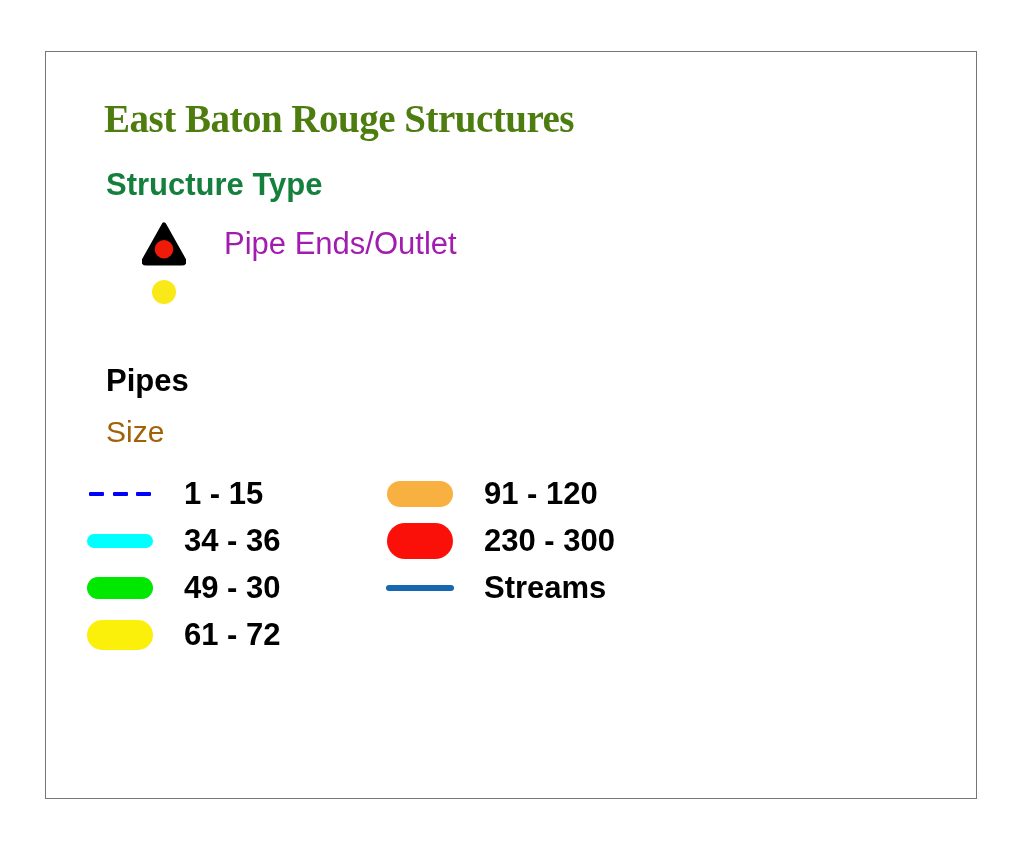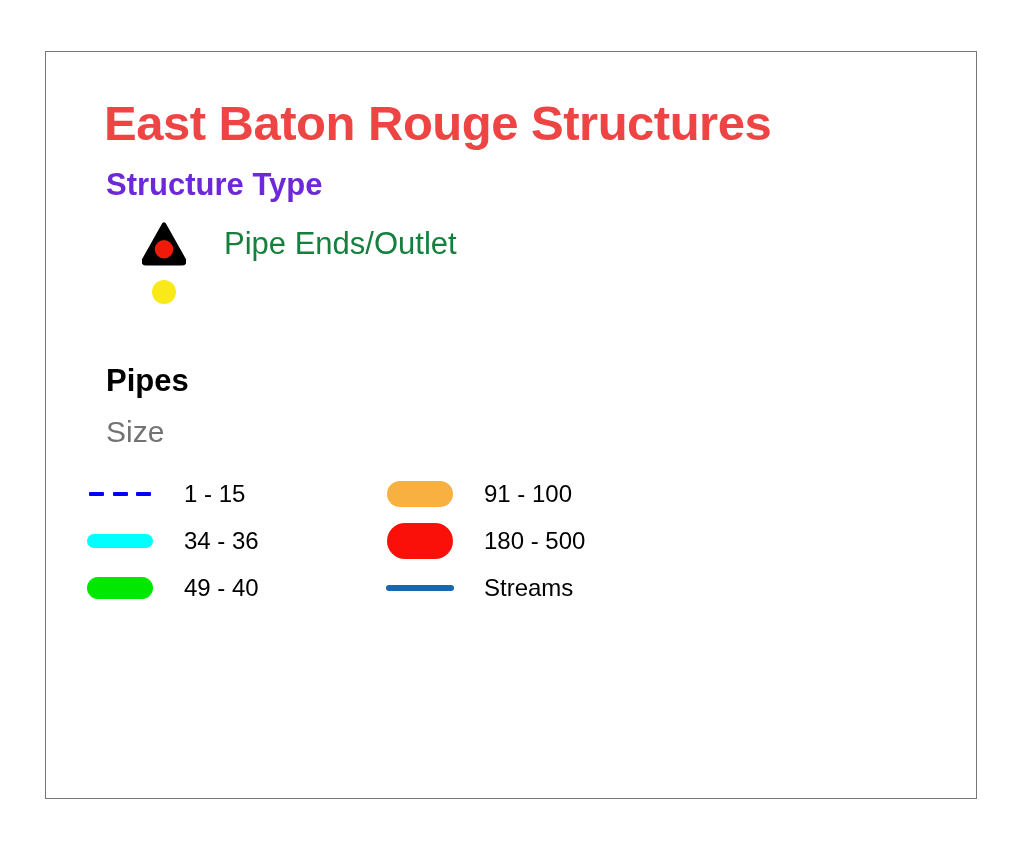"East Baton Rouge Structures" #legend-title { color: #ef4444 -> #4d7c0f; font-family: none -> Liberation Serif, serif; font-size: 49px -> 39px }
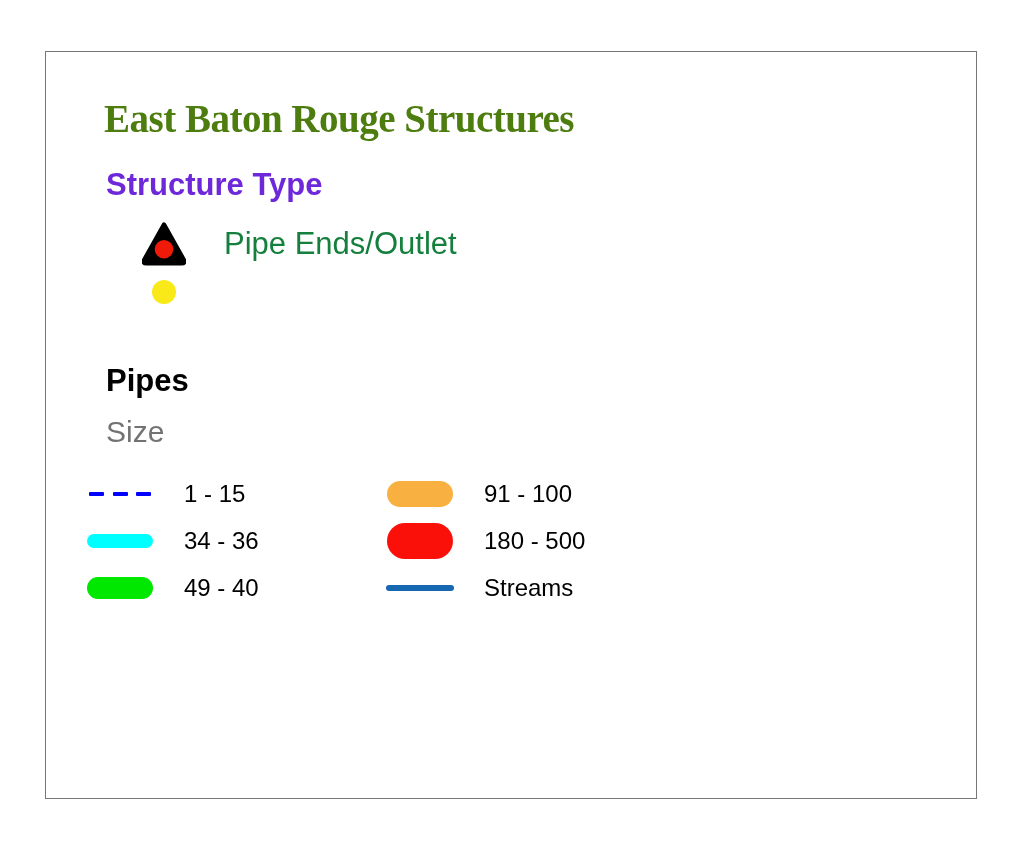"Structure Type" #structure-type-heading { color: #6d28d9 -> #15803d }
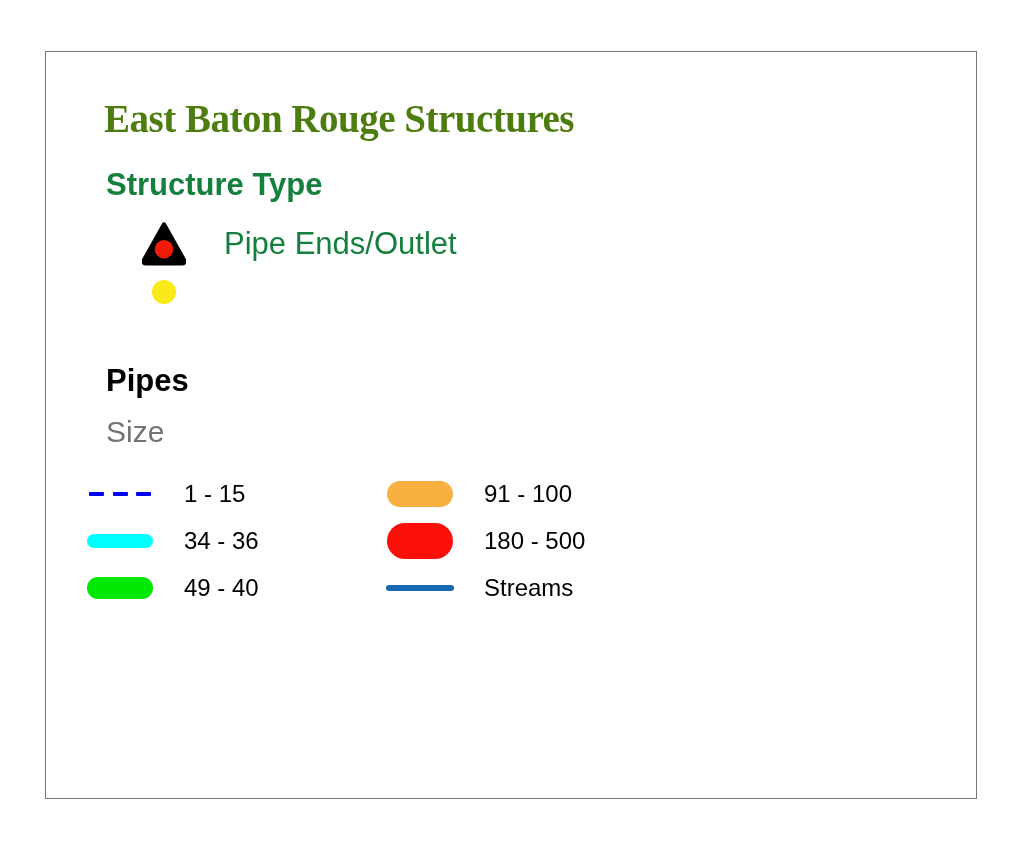"Pipe Ends/Outlet" .structure-label { color: #15803d -> #a21caf }
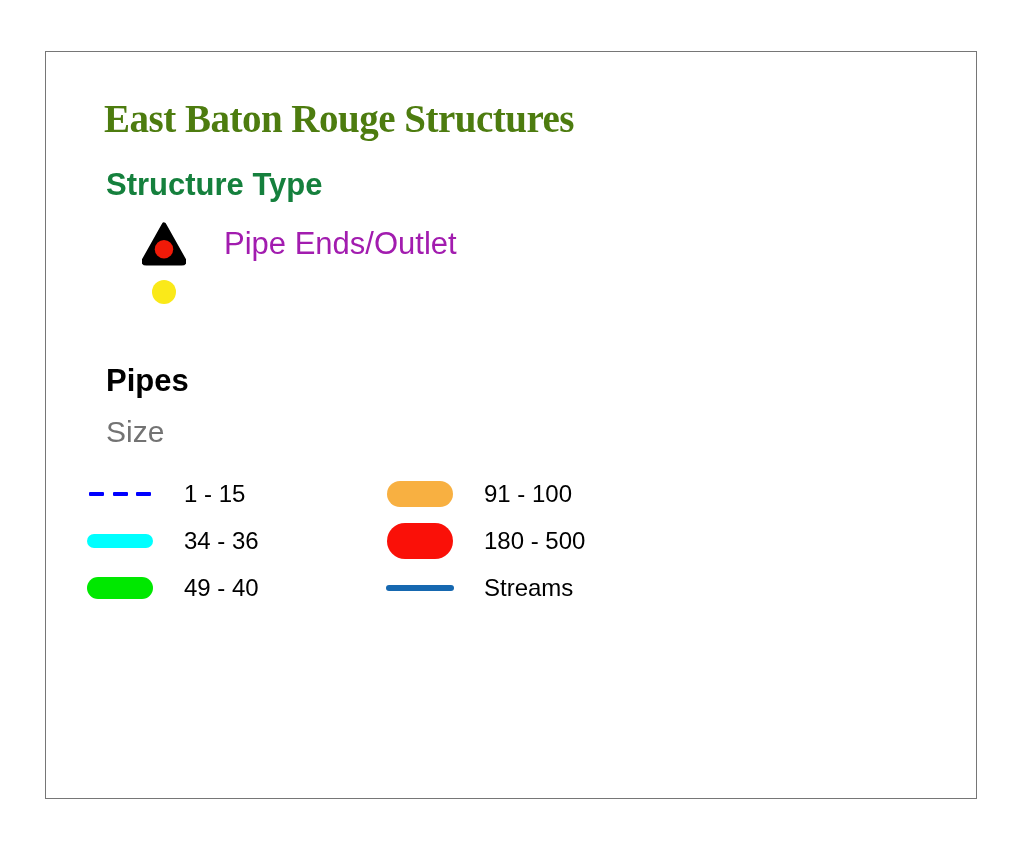"Size" #size-subheading { color: #737373 -> #a16207 }
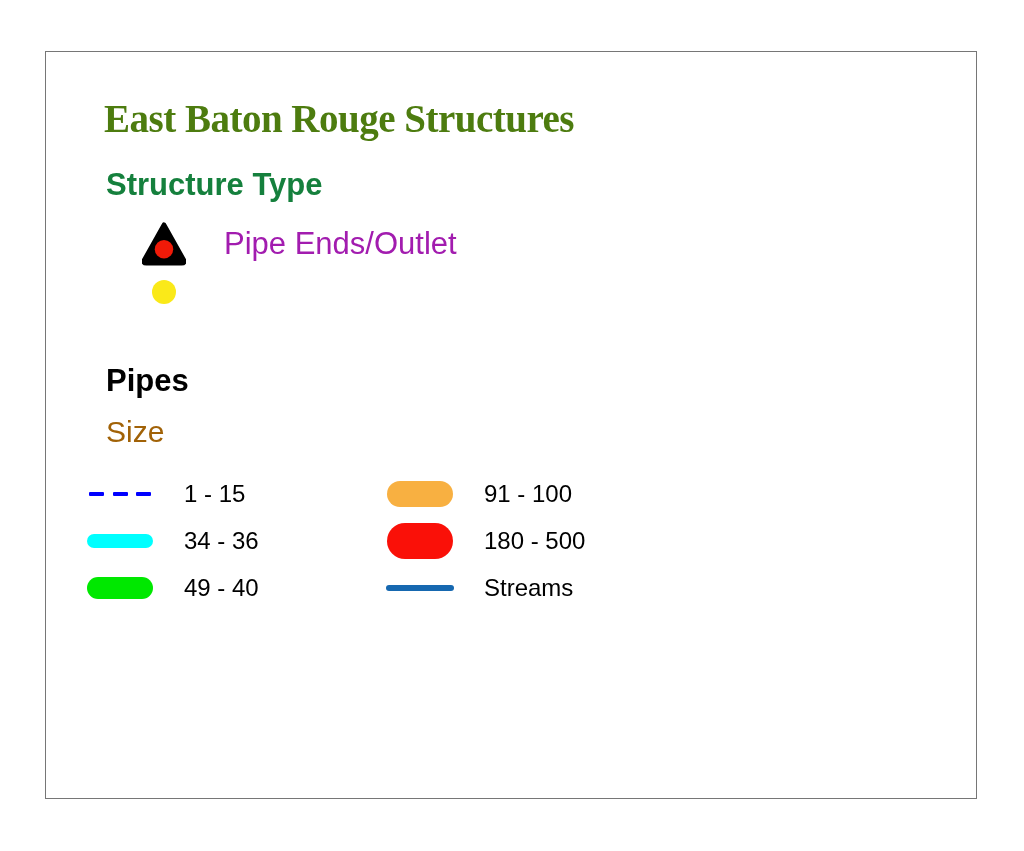"1 - 15" .pipe-label { font-size: 24px -> 31px; font-weight: none -> bold }
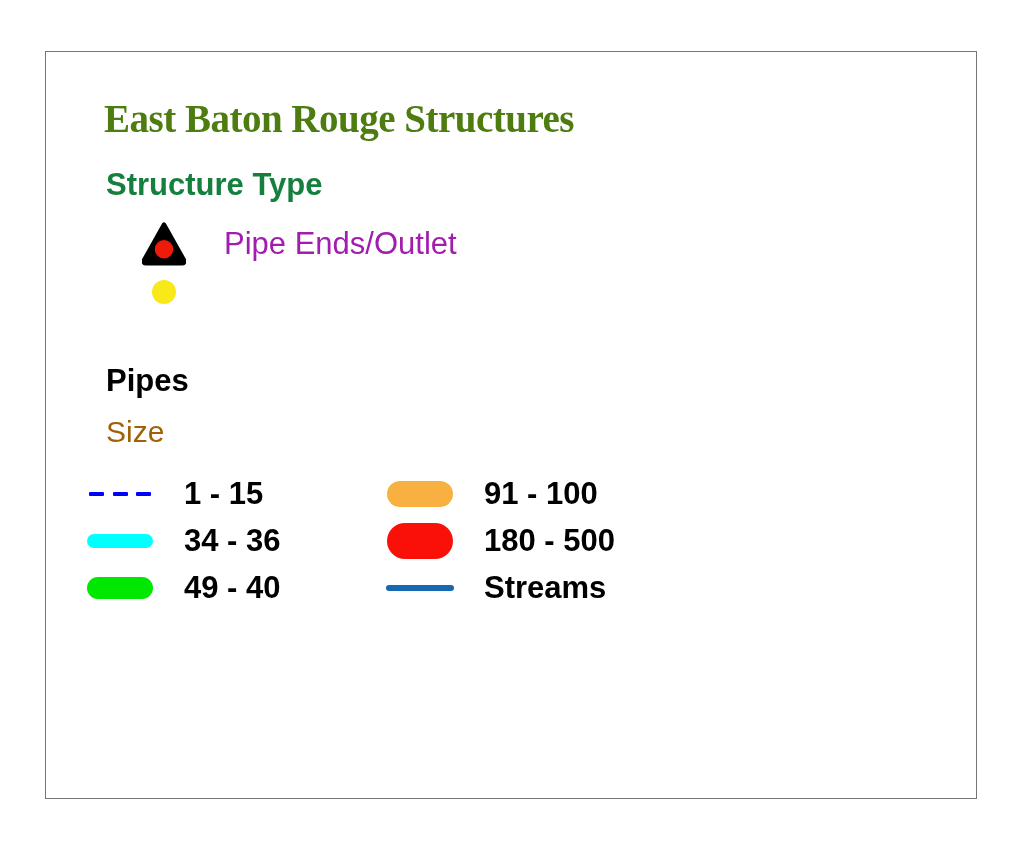"91 - 100" span.pipe-label { text: 100 -> 120 }
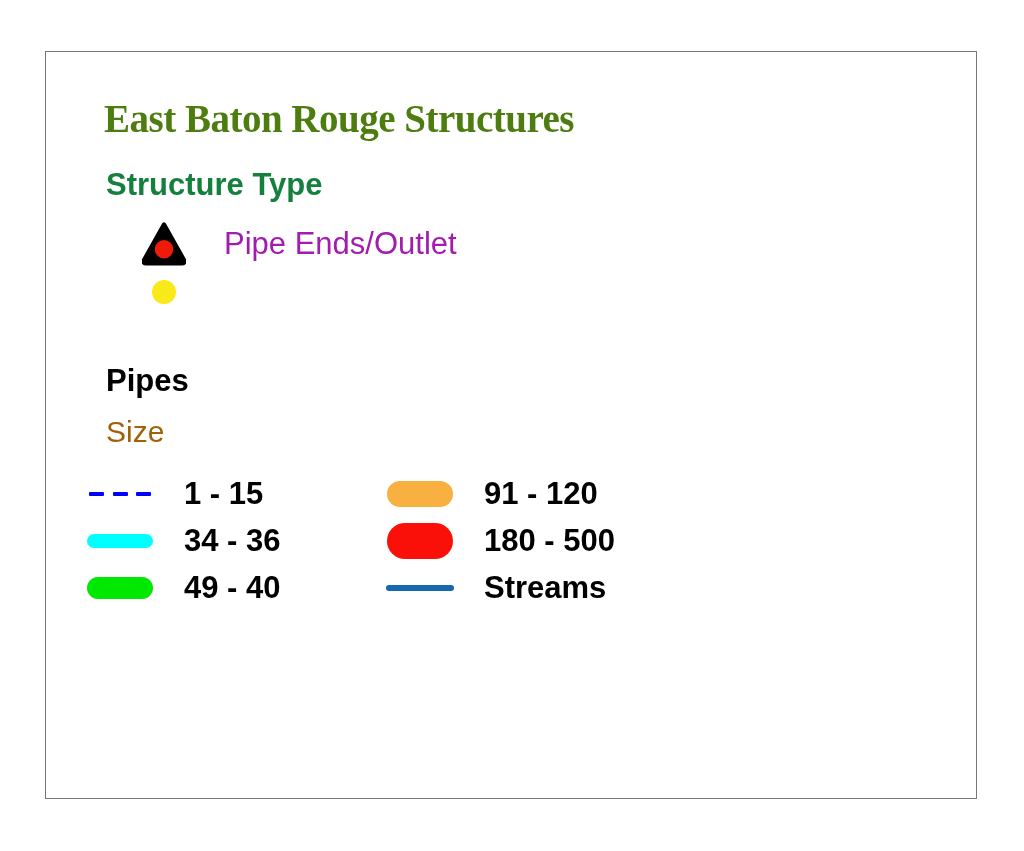"180 - 500" span.pipe-label { text: 180 - 500 -> 230 - 300 }
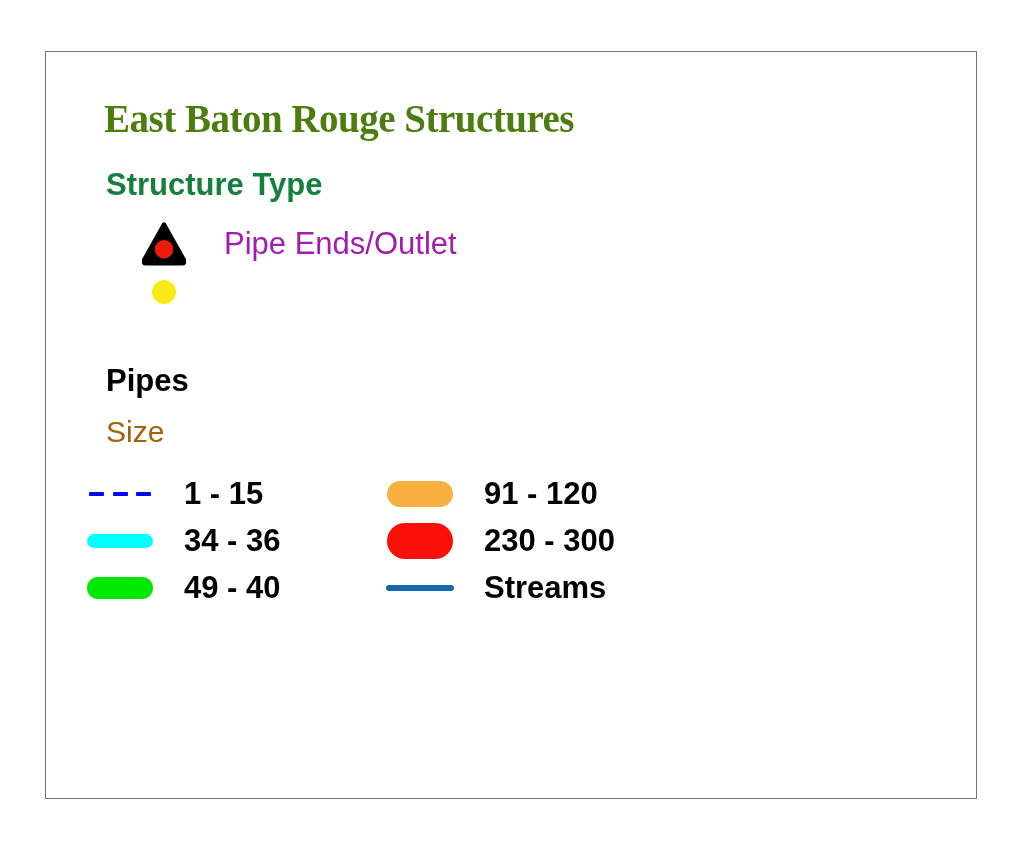"49 - 40" span.pipe-label { text: 40 -> 30 }
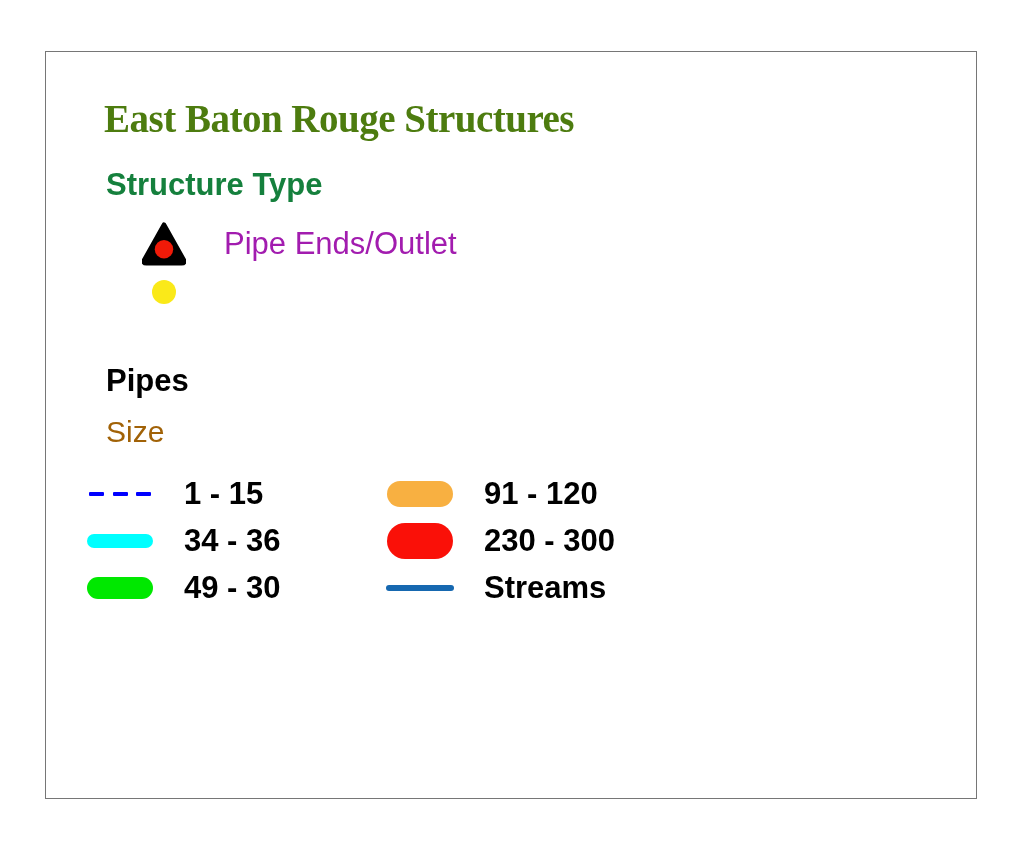"61 - 72" div.pipe-row { html: none -> <div> <div> <span> <span></span> </span> <span>61 - 72</span> </div> </div> }
